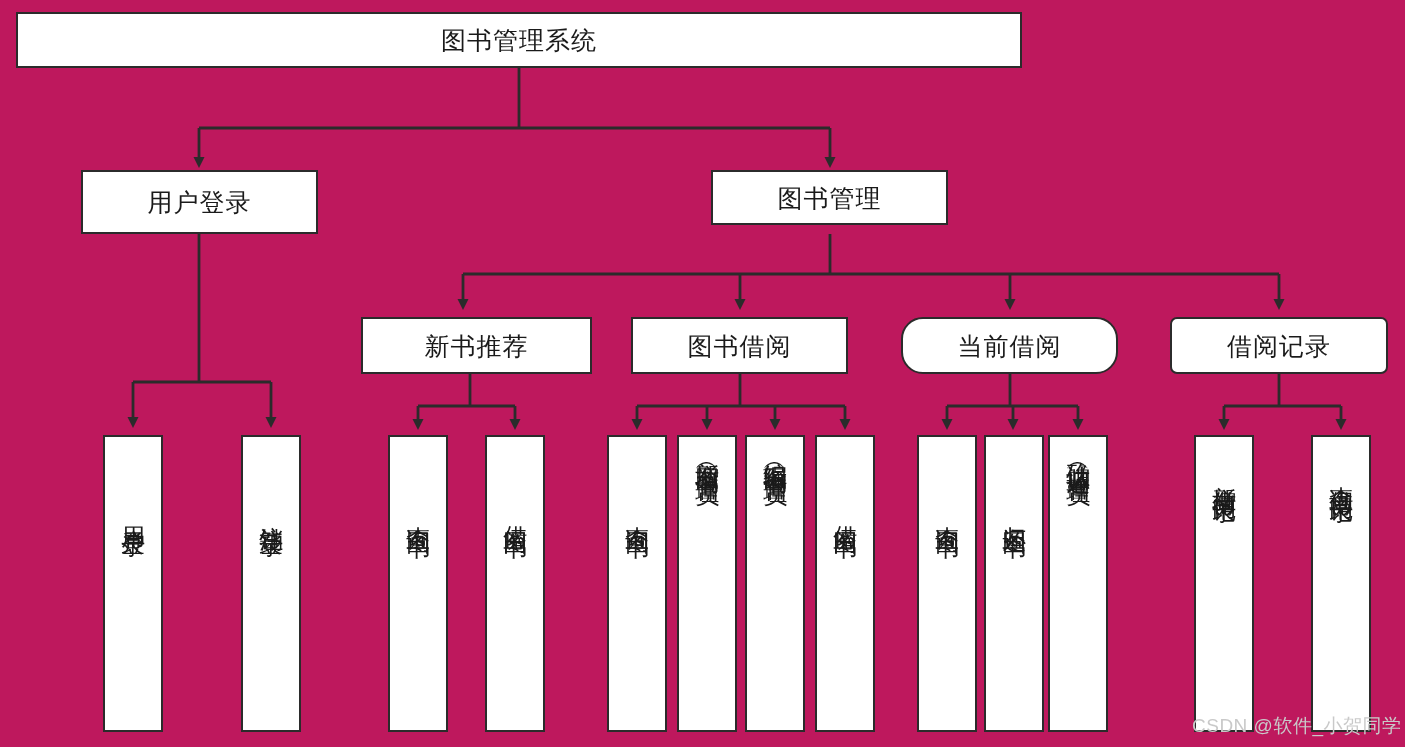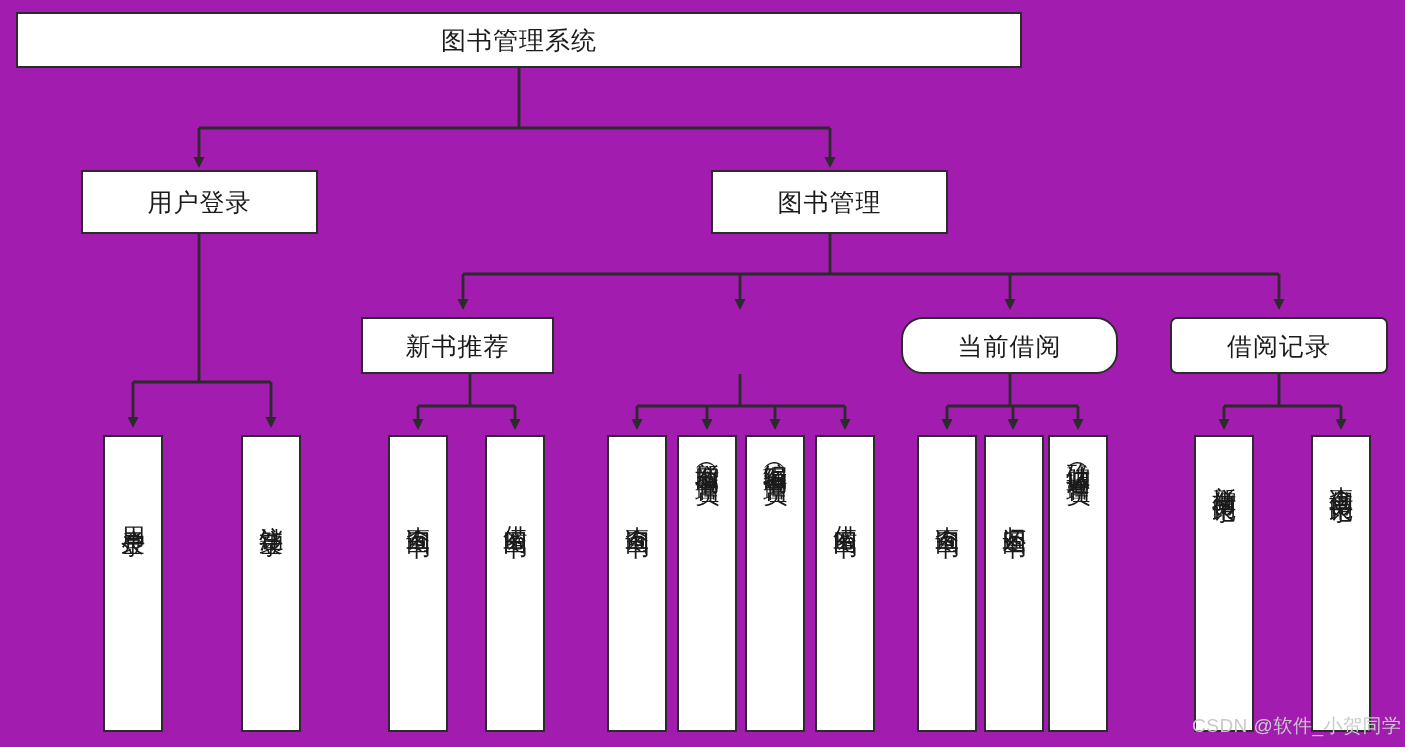"图书管理系统" #canvas { background: #a21caf -> #be185d }
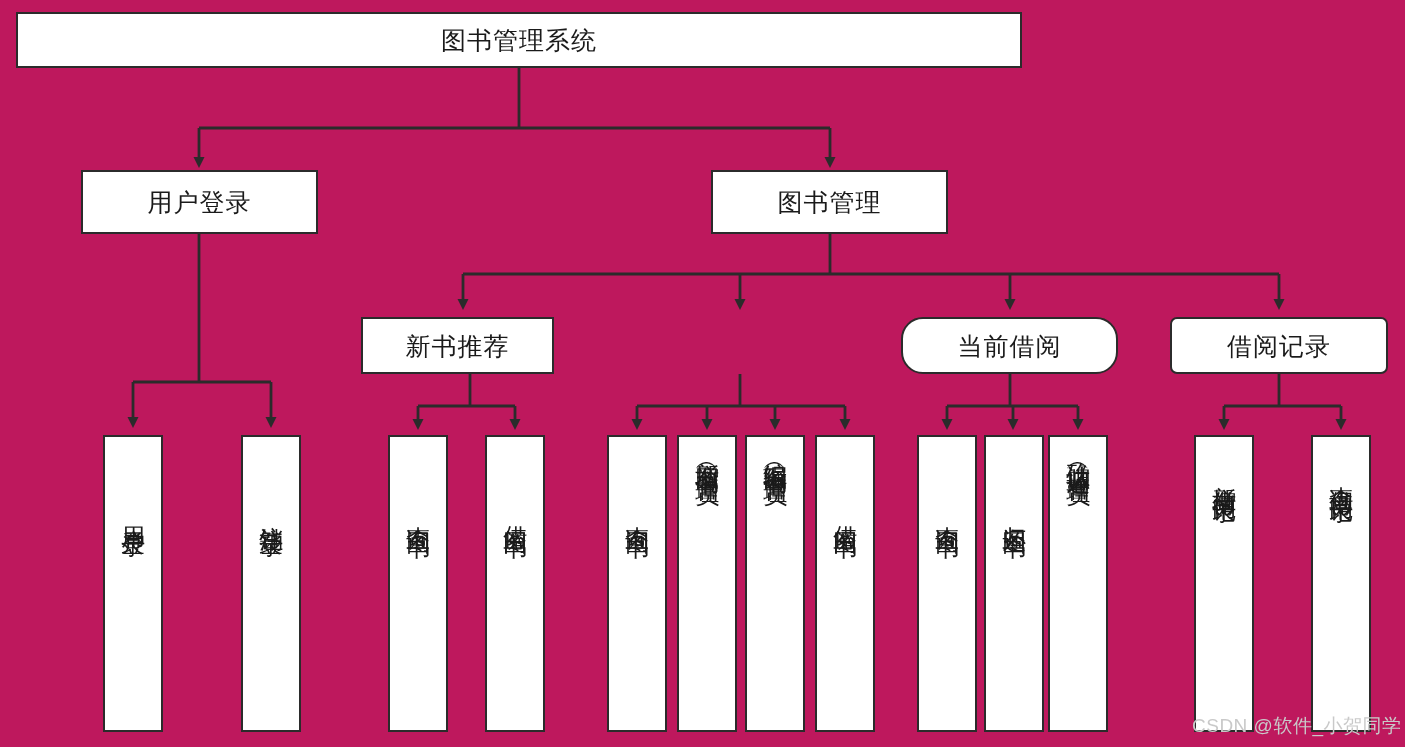"图书管理" div.node { height: 64px -> 55px }
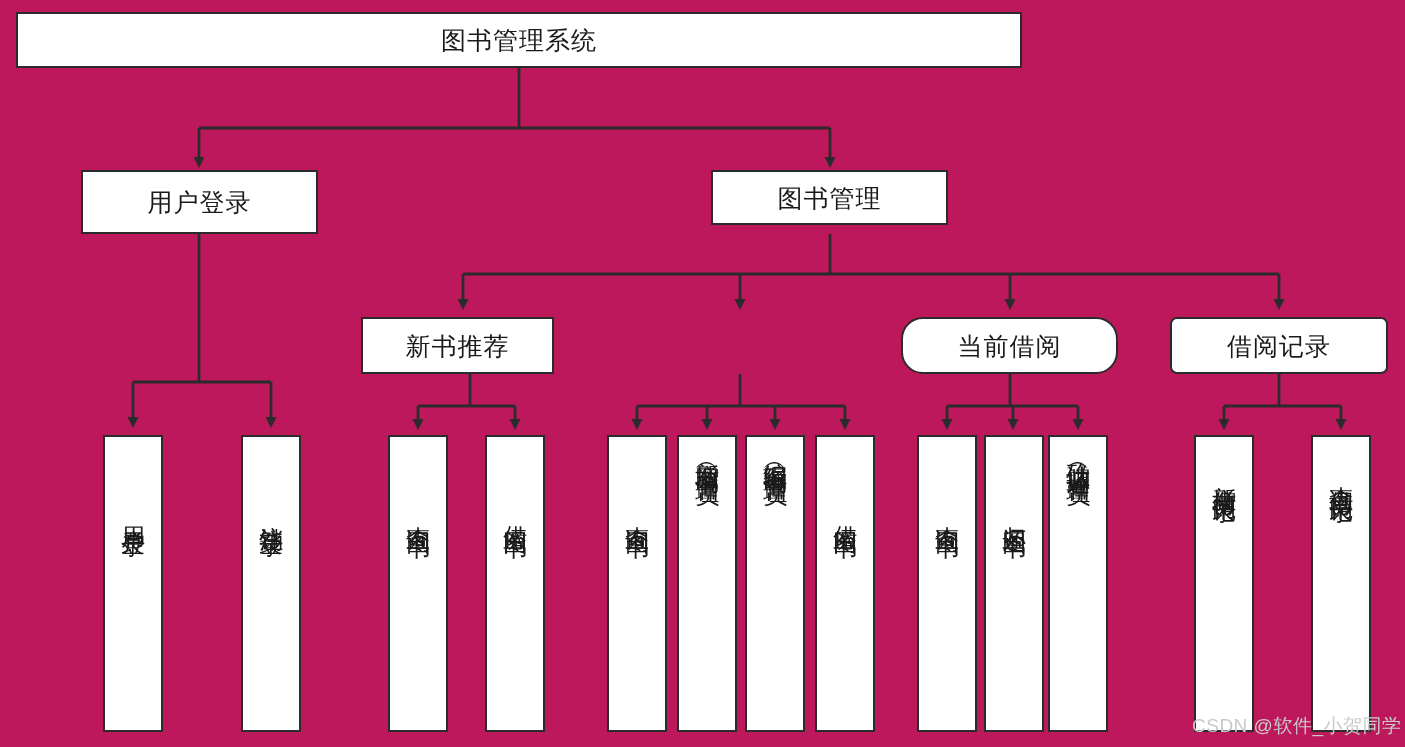"新书推荐" div.node { width: 193px -> 231px }
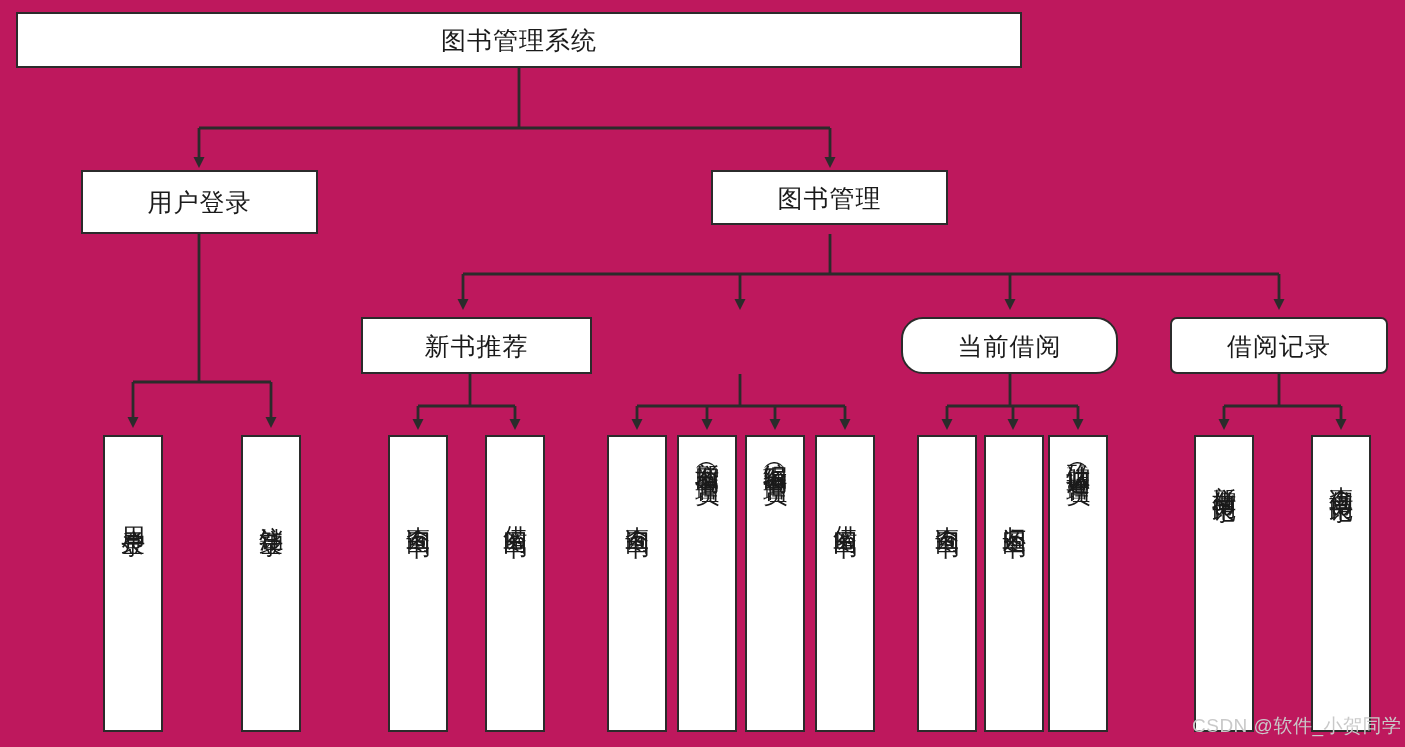"图书借阅" div.node { html: none -> <div> <span>图书借阅</span> </div> }
